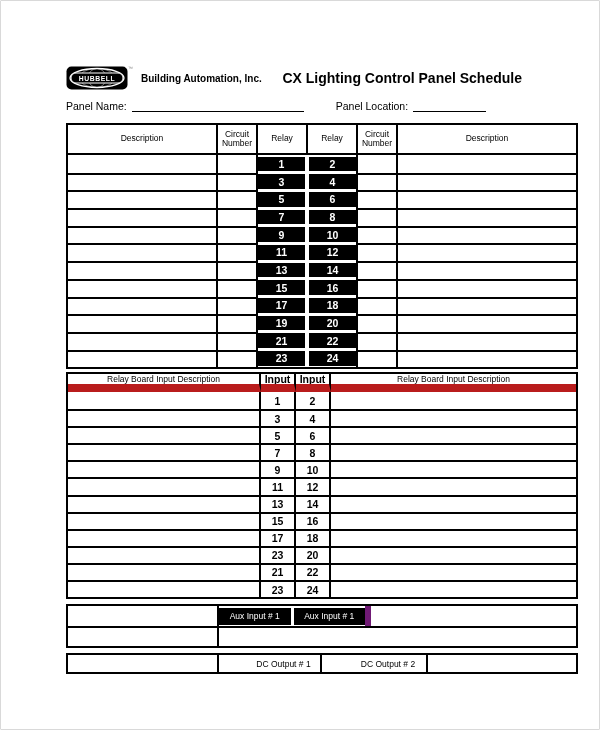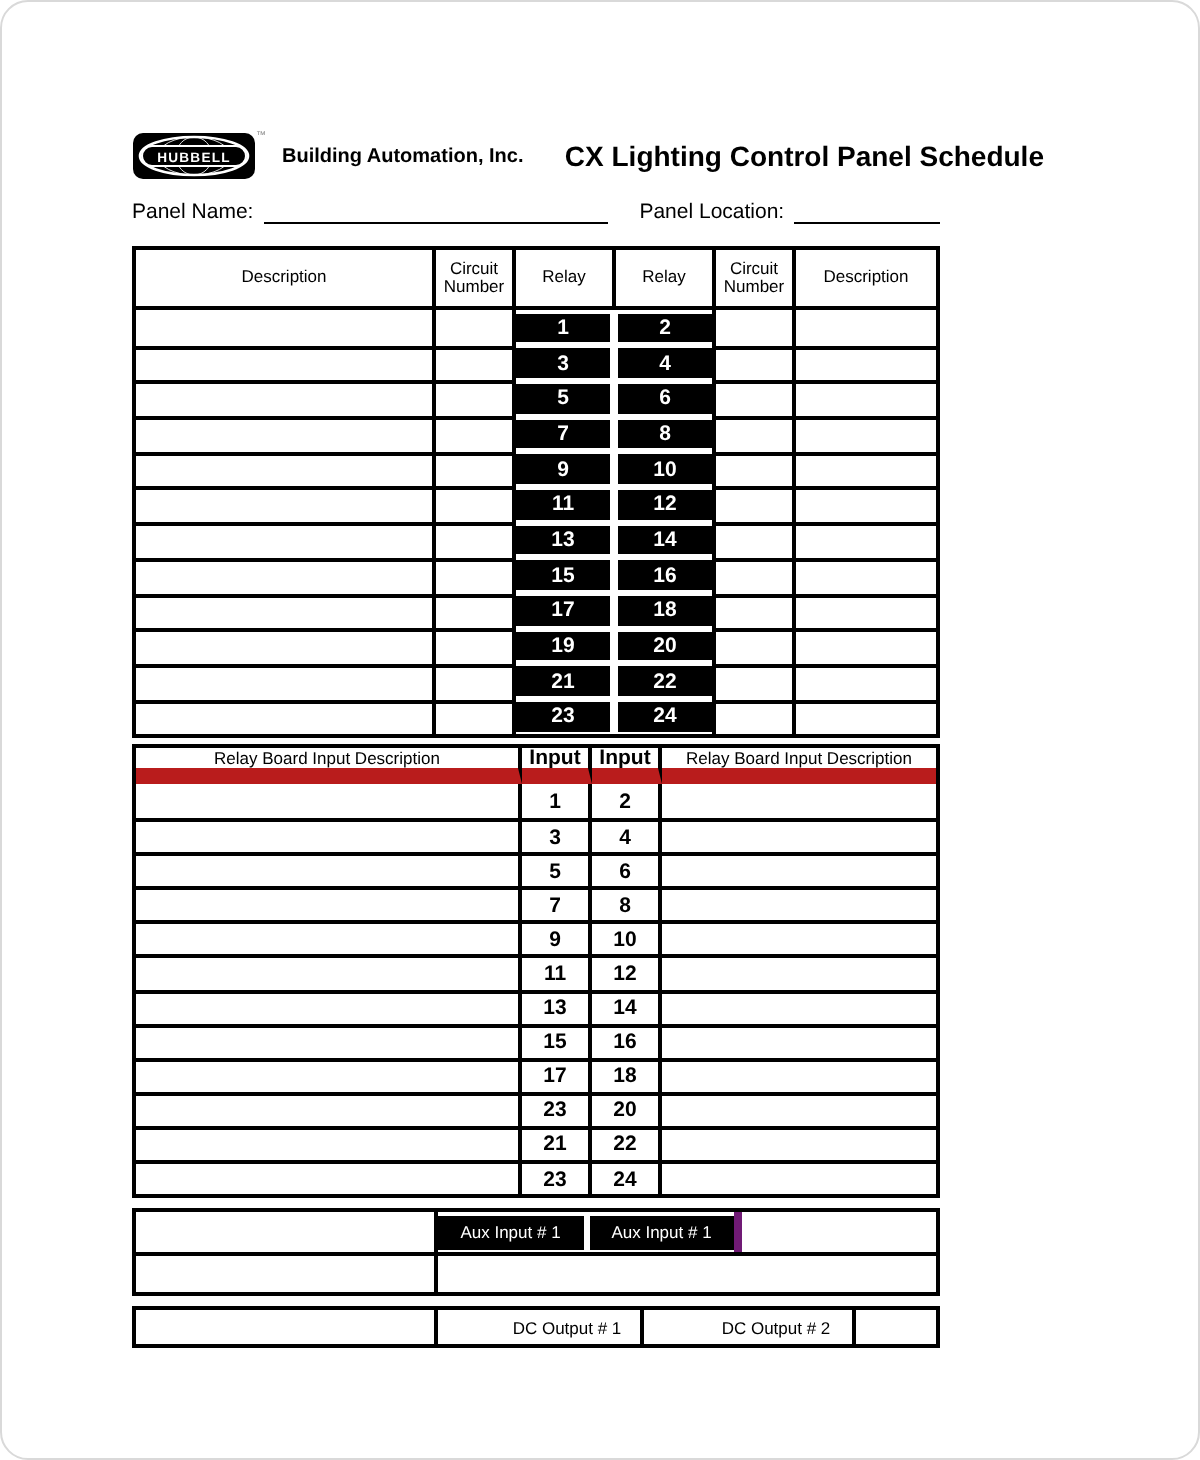"Building Automation, Inc." .page { border-radius: 14px -> 1px }
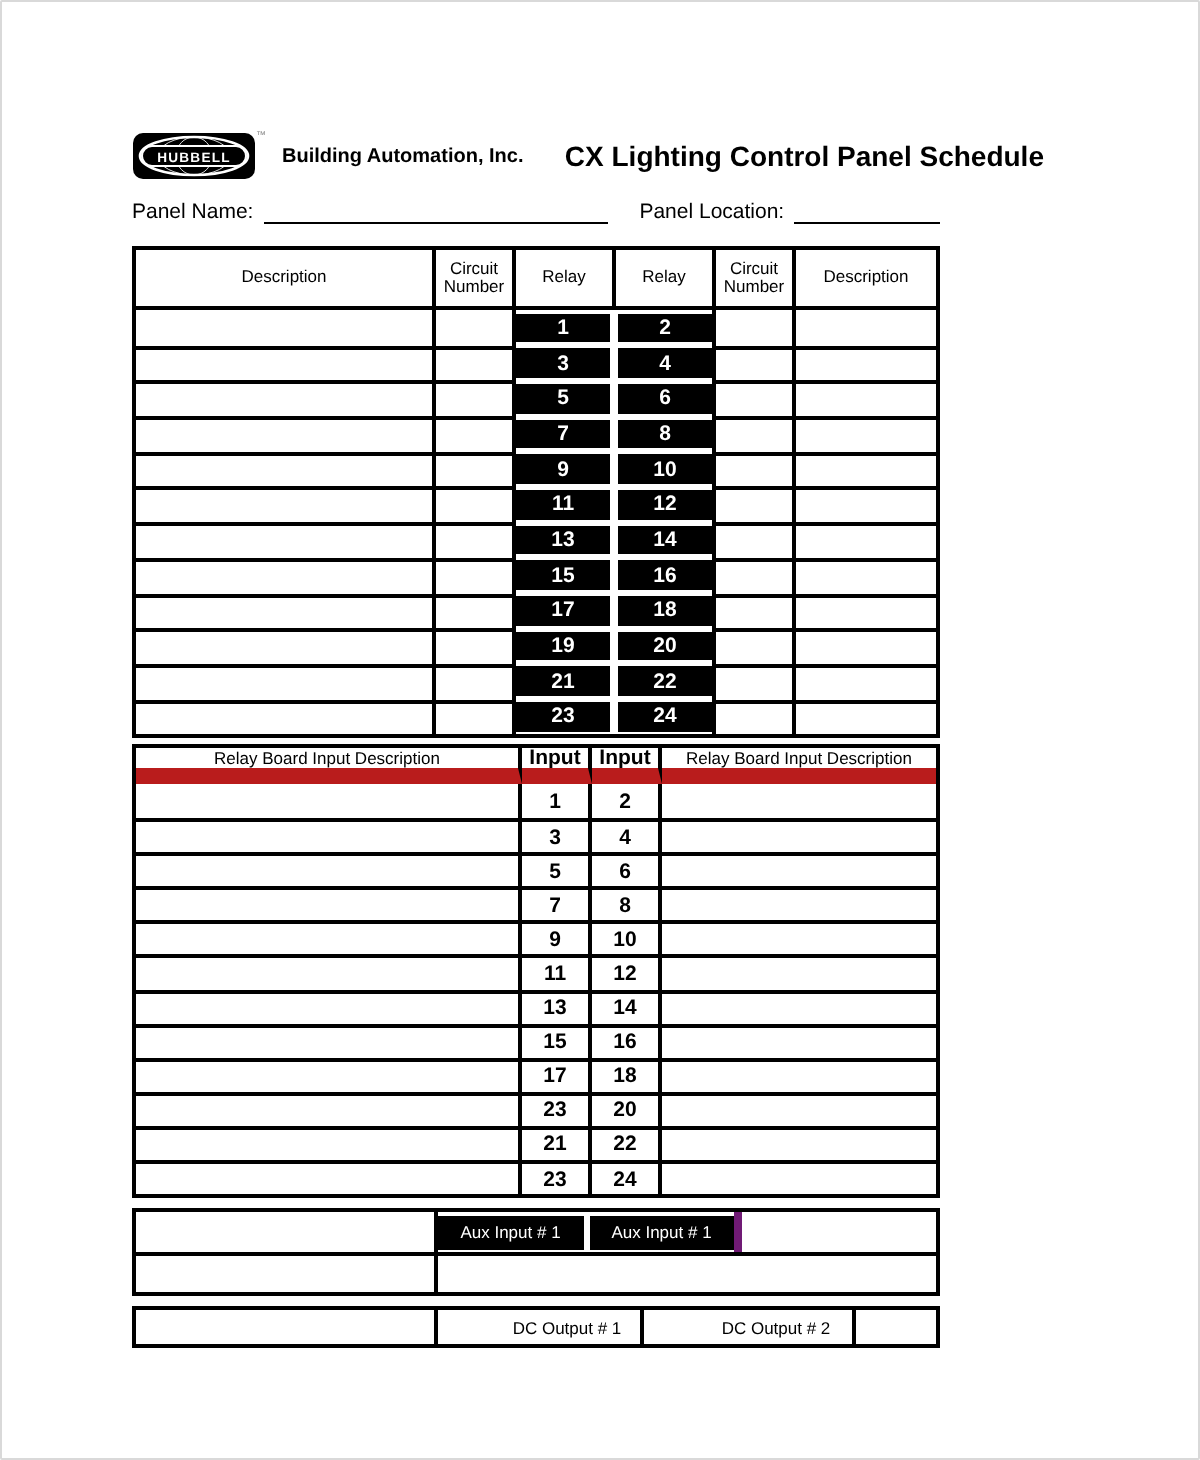"Panel Location:" .locl { margin-left: 16px -> 32px }
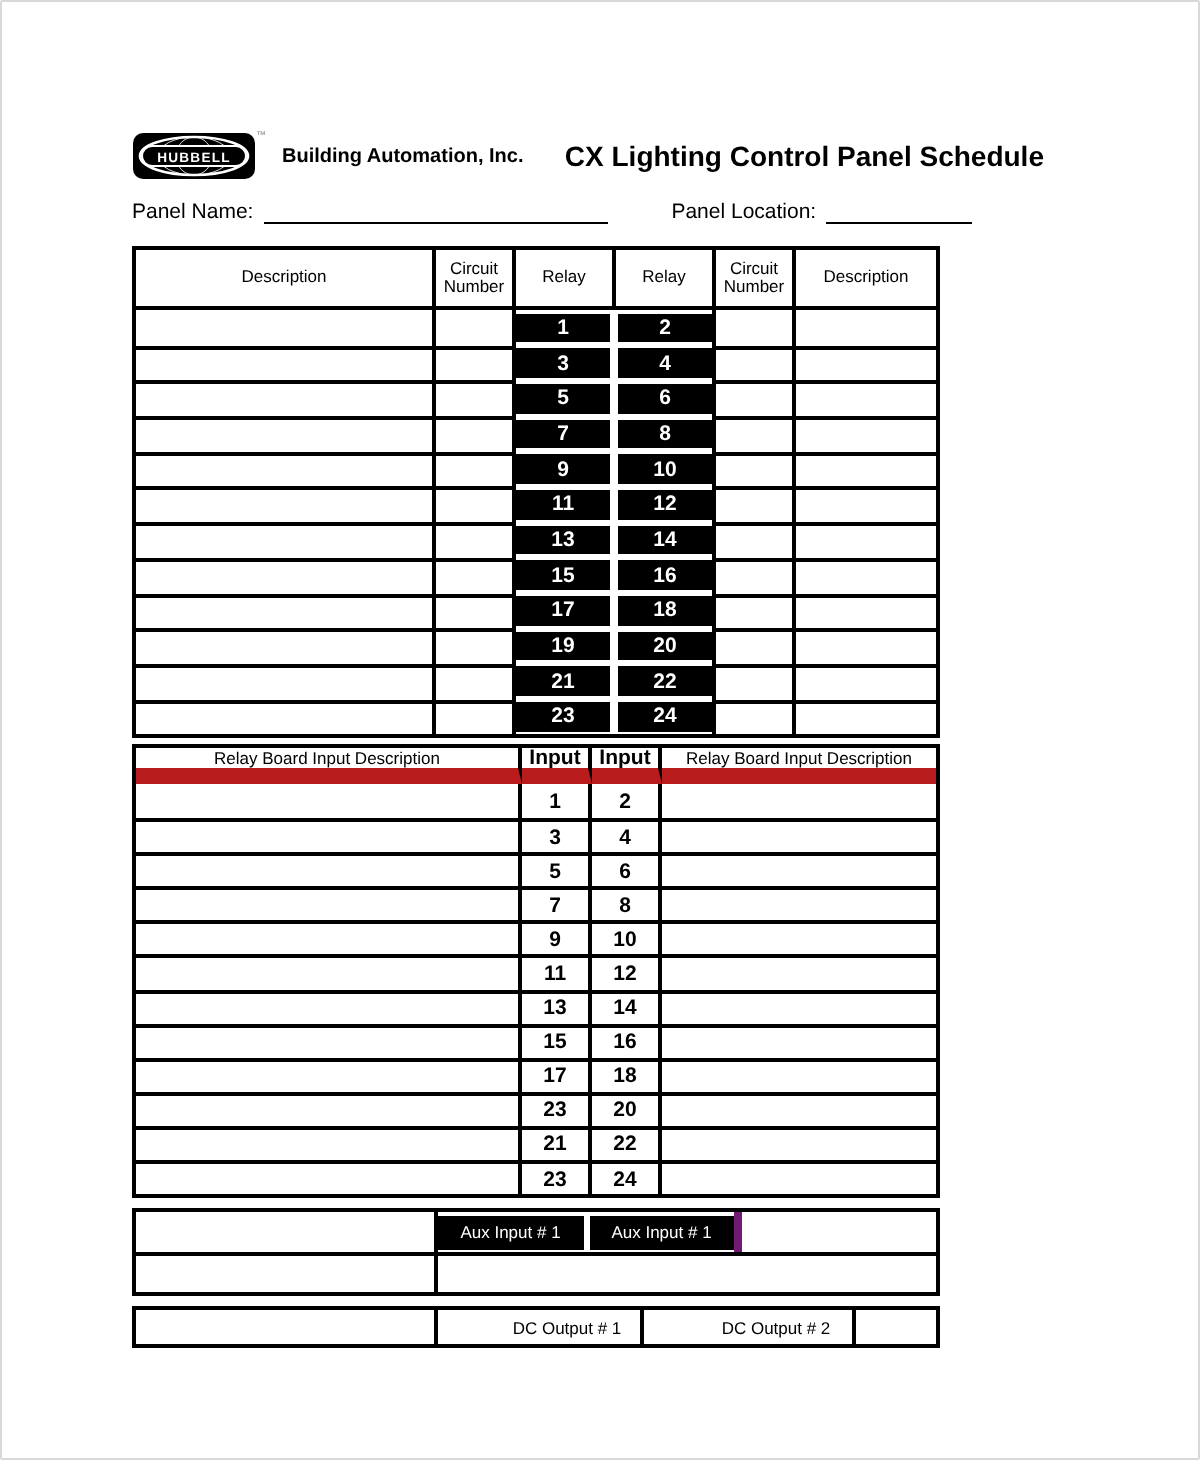"Description" .tbl { width: 404px -> 512px }
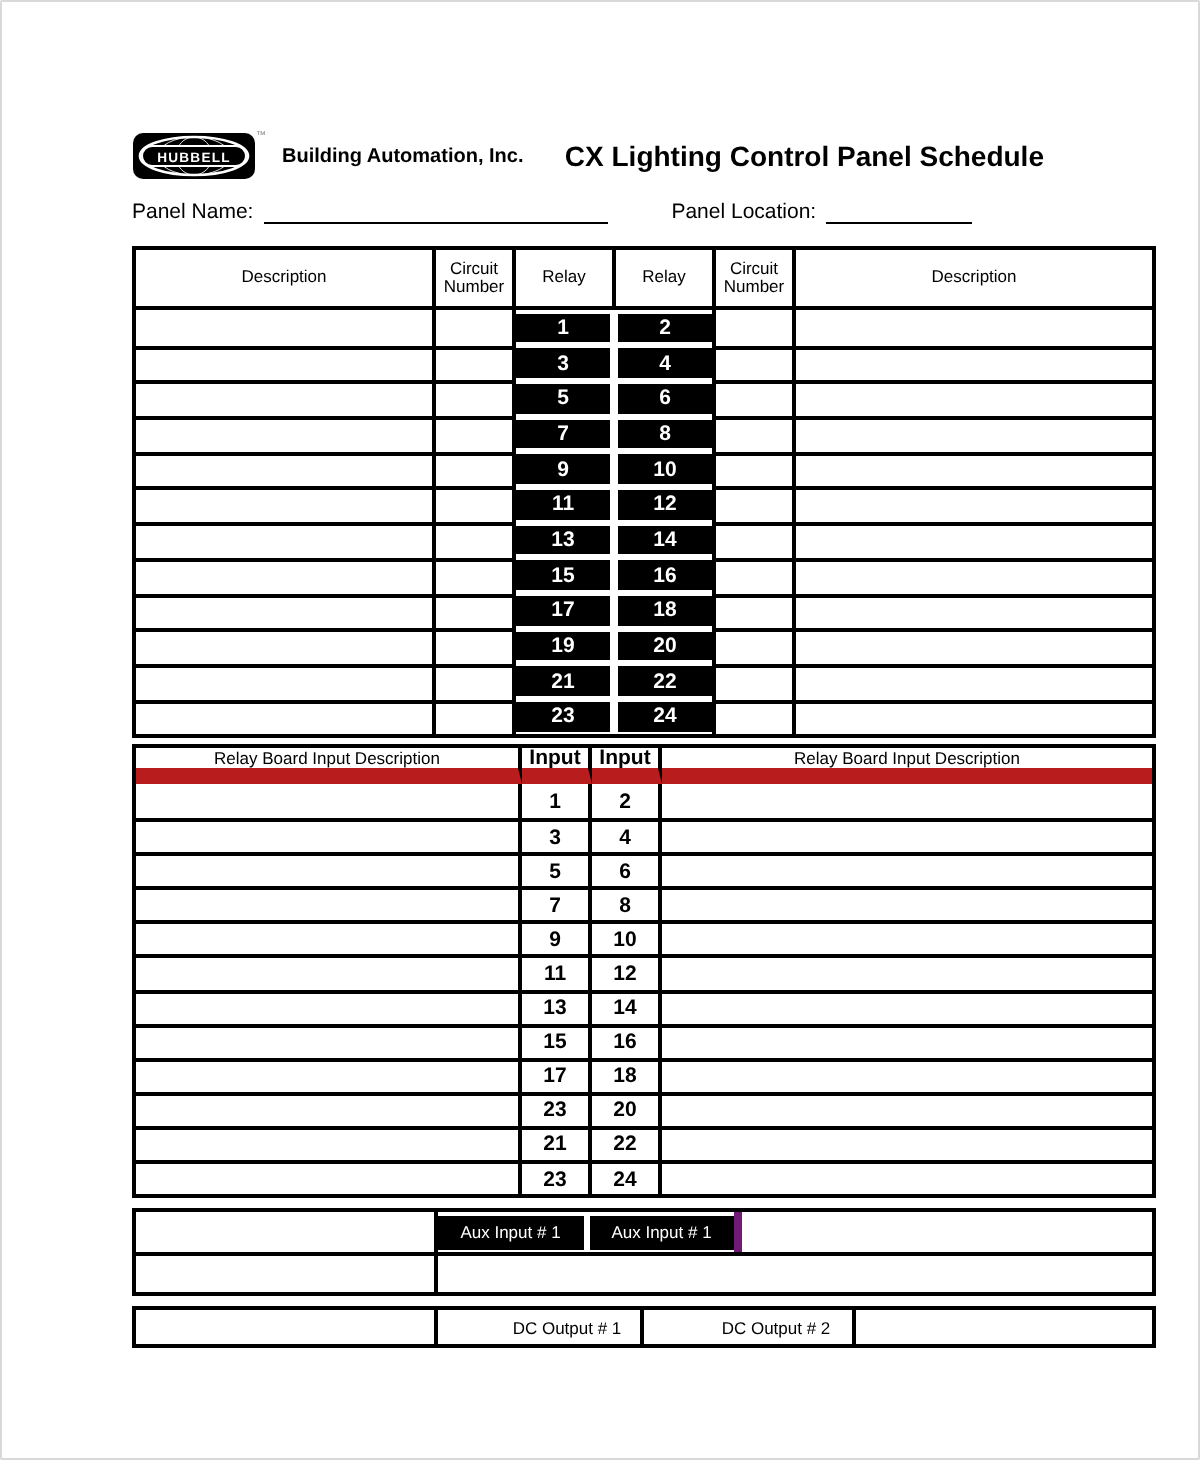"Aux Input # 1" .auxreg { border-right: 4px solid #701a75 -> 6px solid #701a75 }
